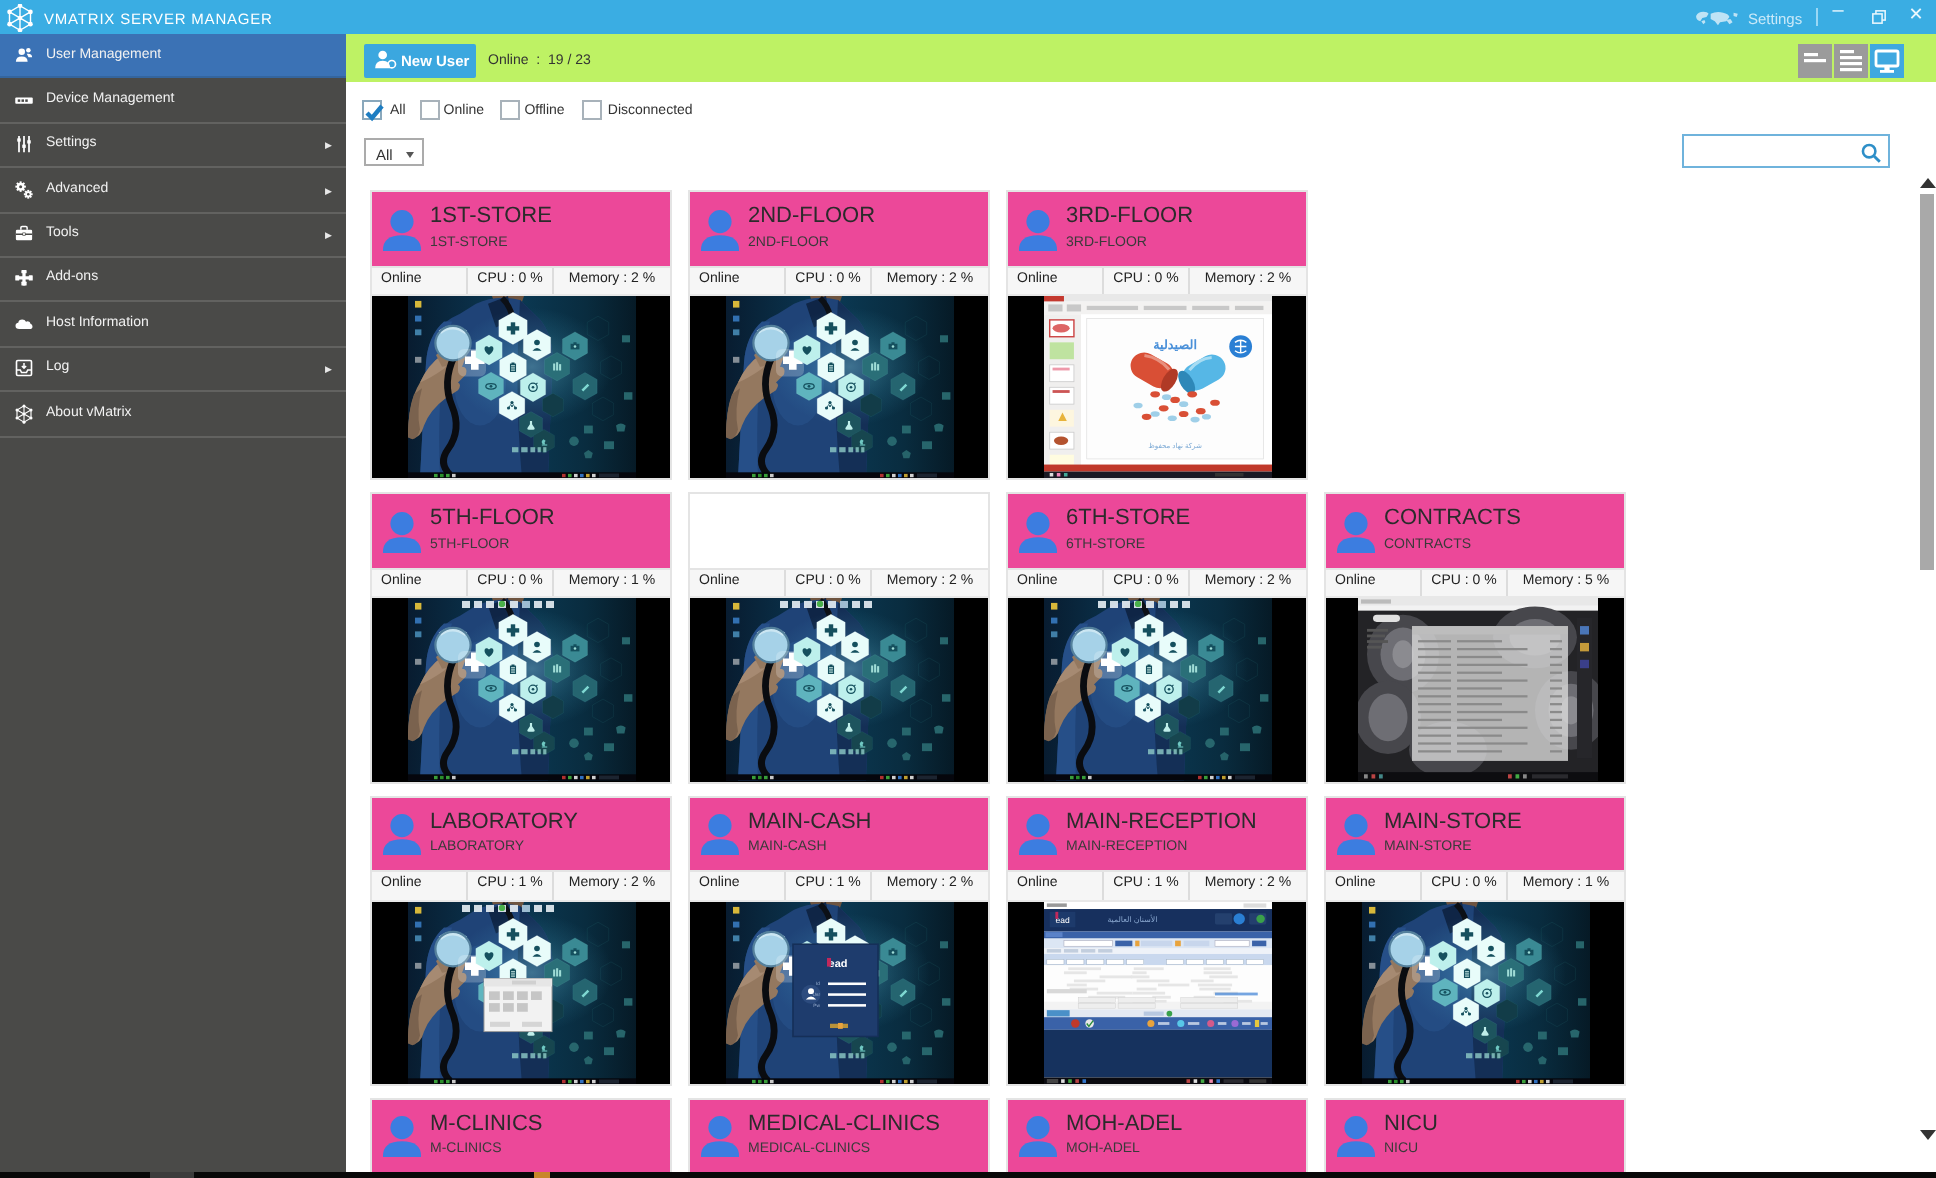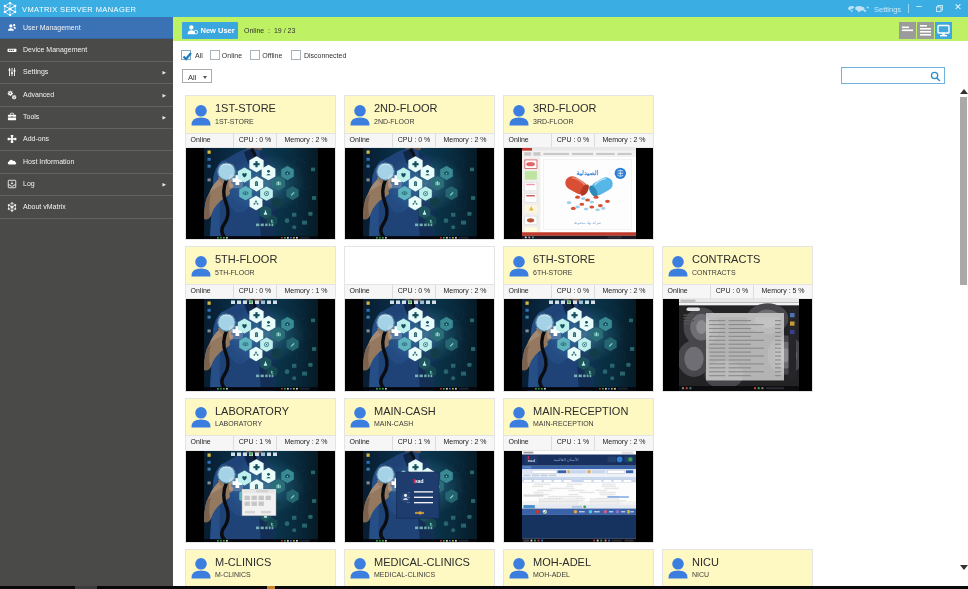"1ST-STORE" .chead { background: #fef9c3 -> #ec4899 }
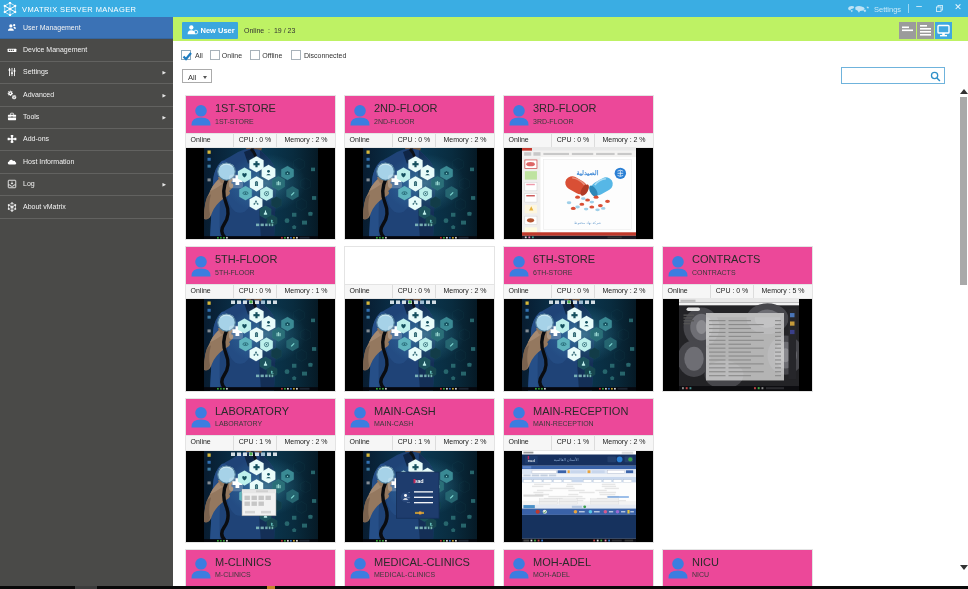"MAIN-STORE" div.card { html: none -> <div> <div> <svg> <use></use> </svg> <div>MAIN-STORE</div> <div>MAIN-STORE</div> </div> <div> <div>Online</div> <div>CPU : 0 %</div> <div>Memory : 1 %</div> </div> <div> <svg> <use></use> </svg> </div> </div> }
